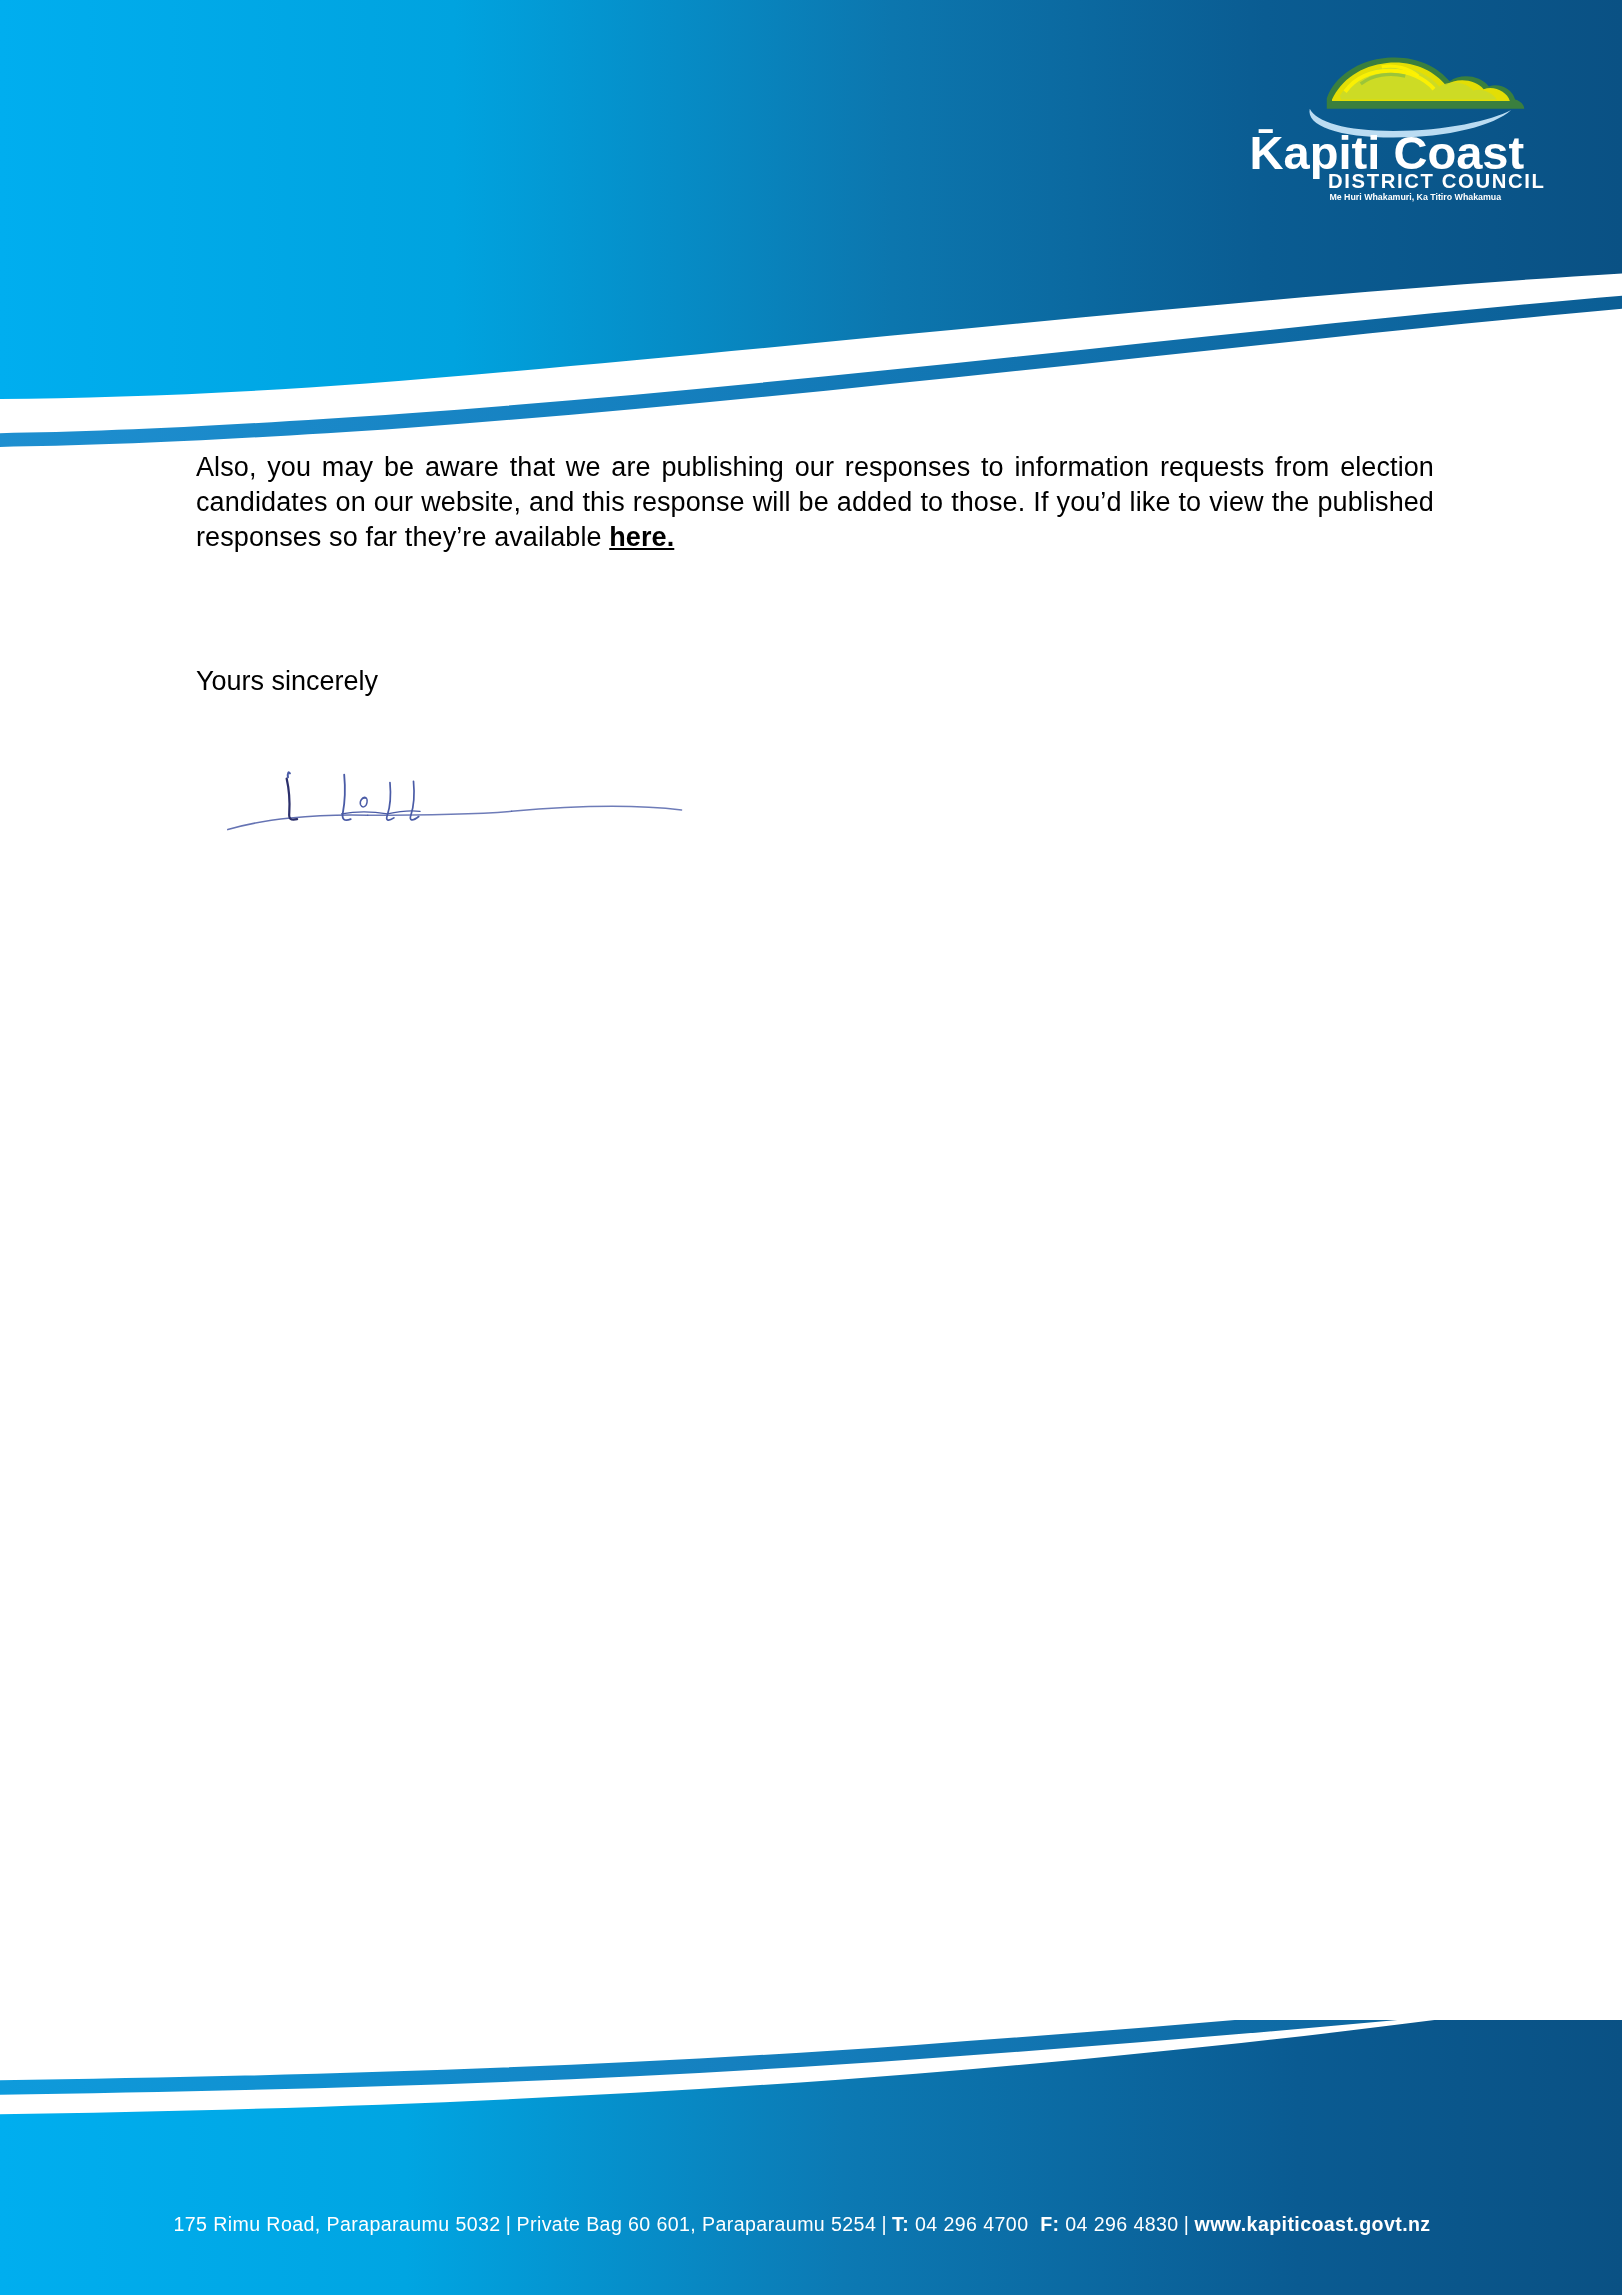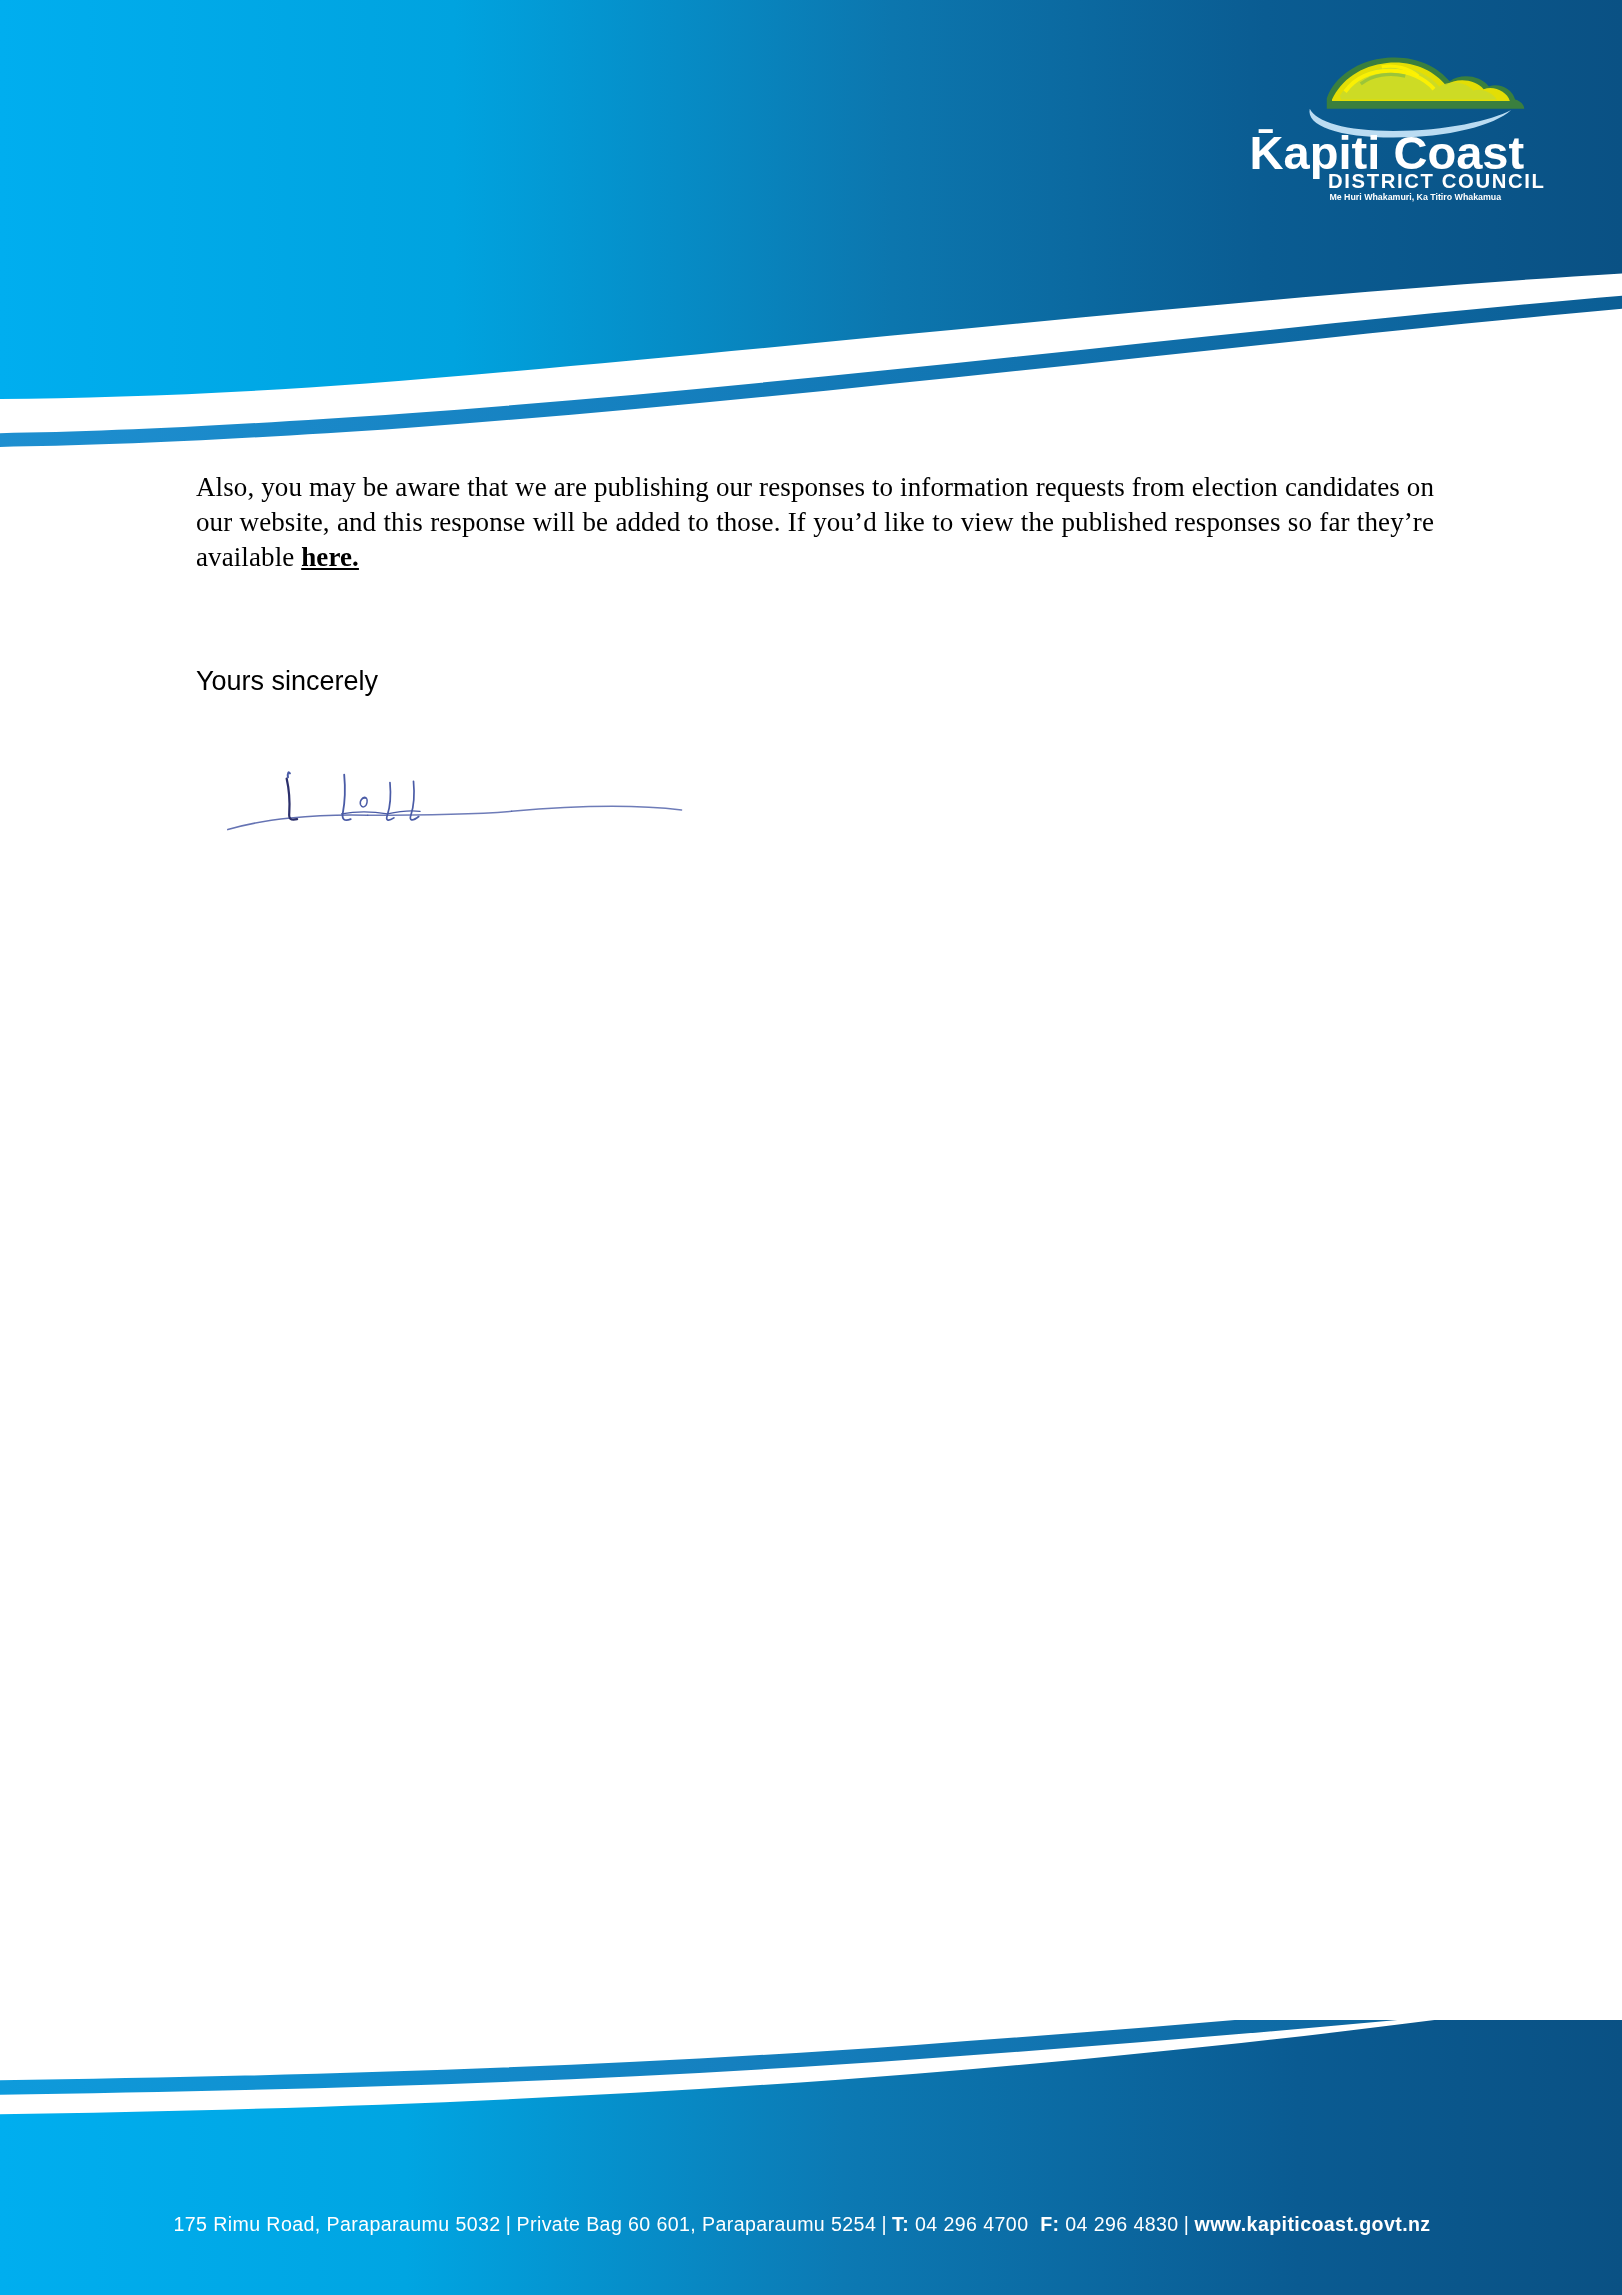"Also, you may be aware" .letter-body { font-family: Liberation Serif, serif -> none; top: 470px -> 450px }
